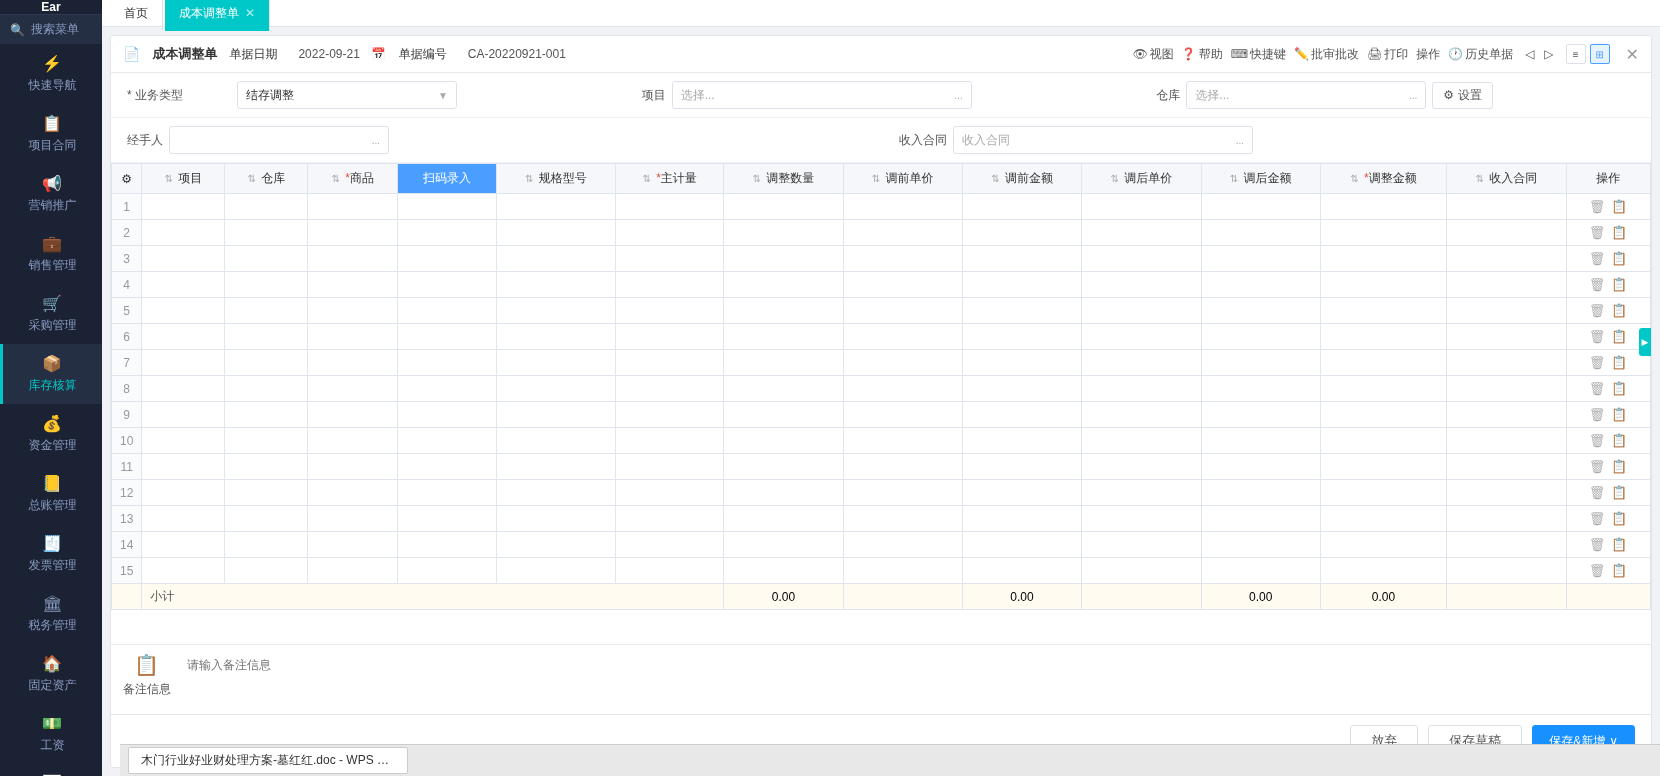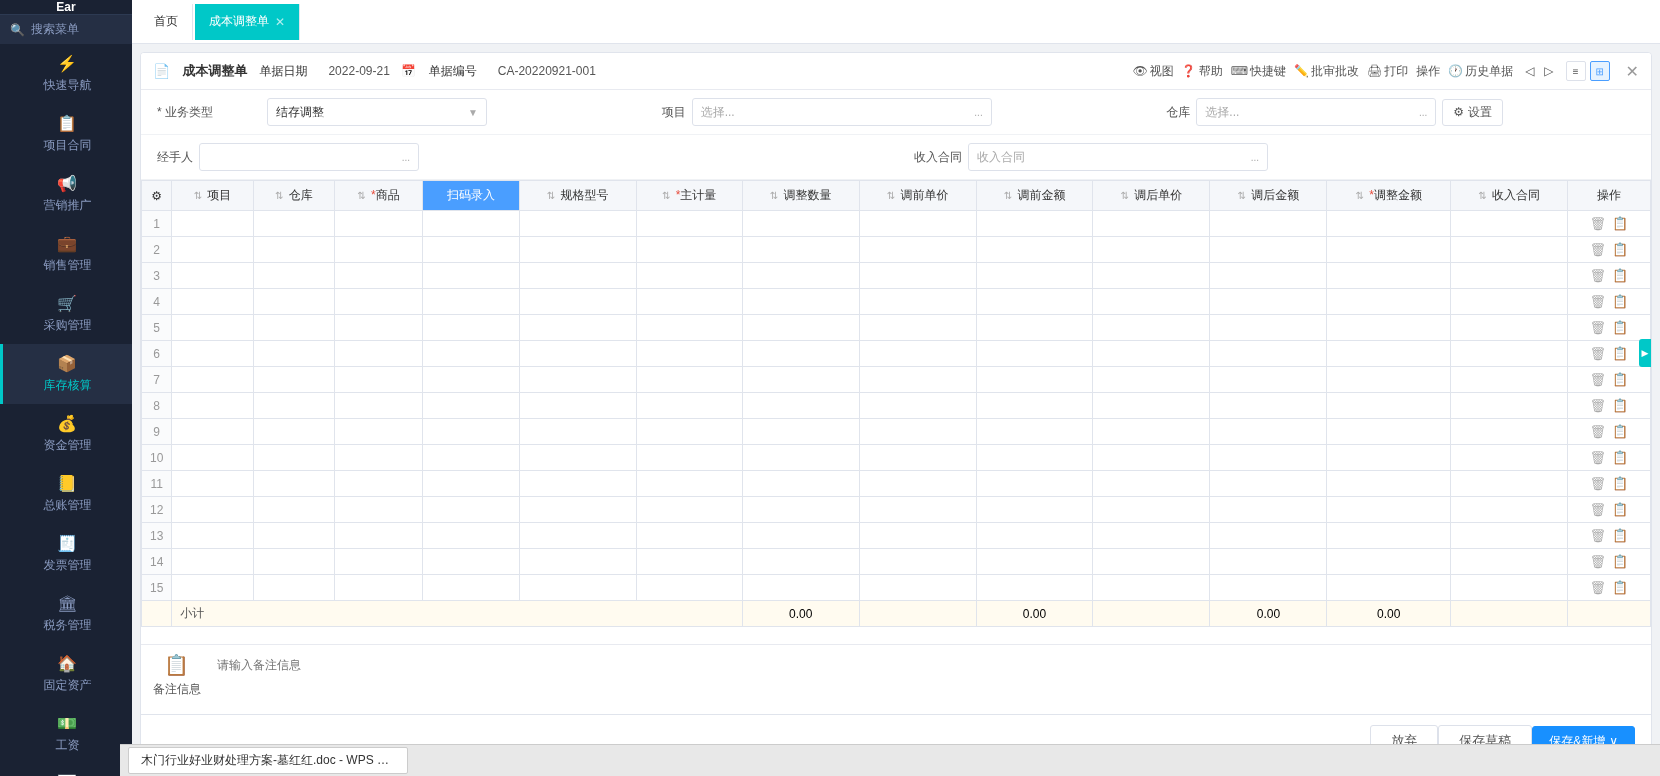"Ear" .sidebar { width: 132px -> 102px }
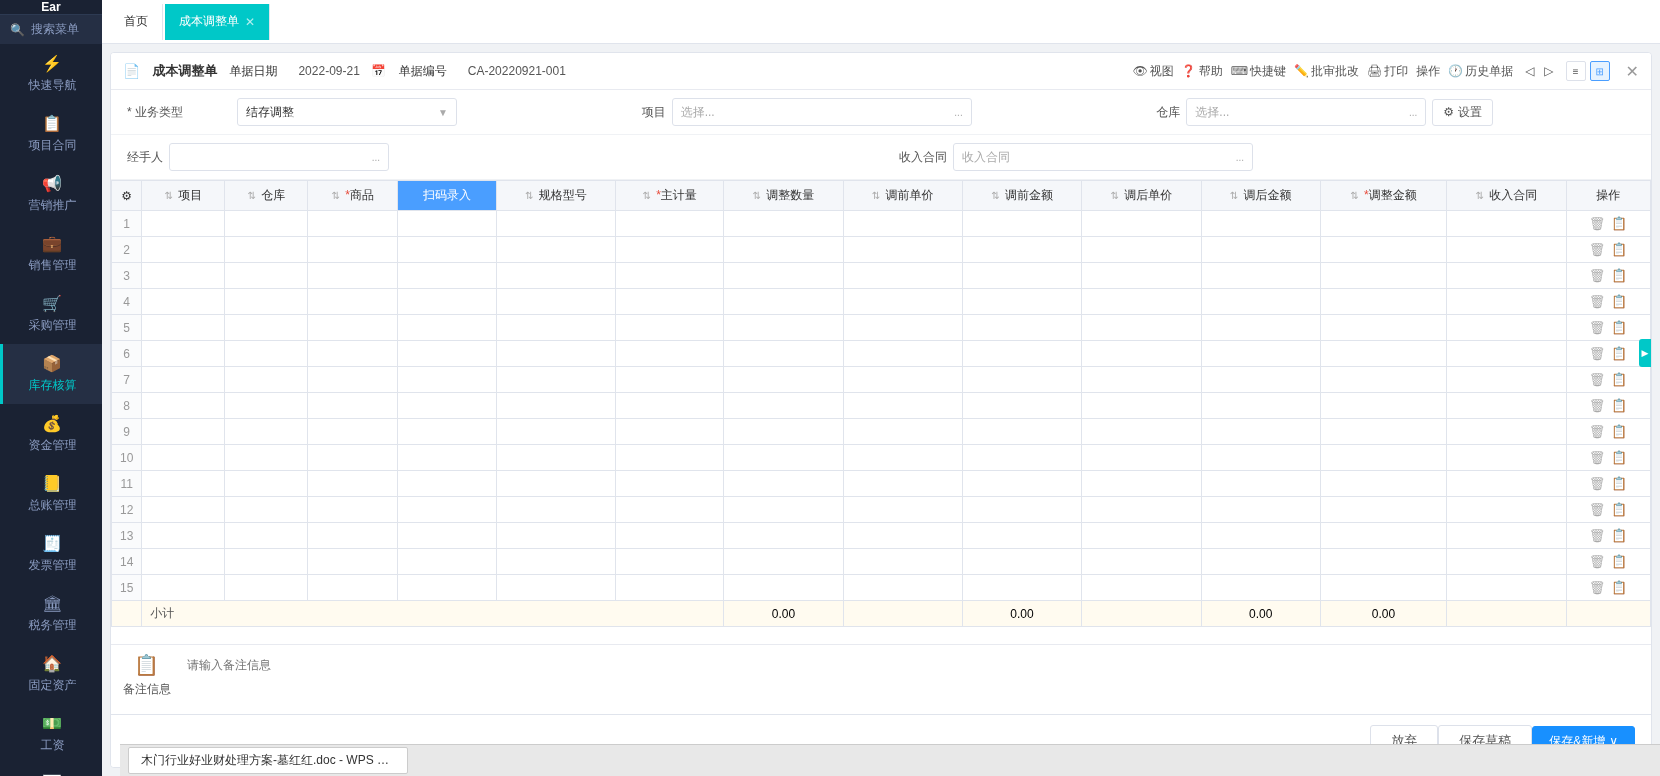"首页" .tab-bar { height: 44px -> 27px }
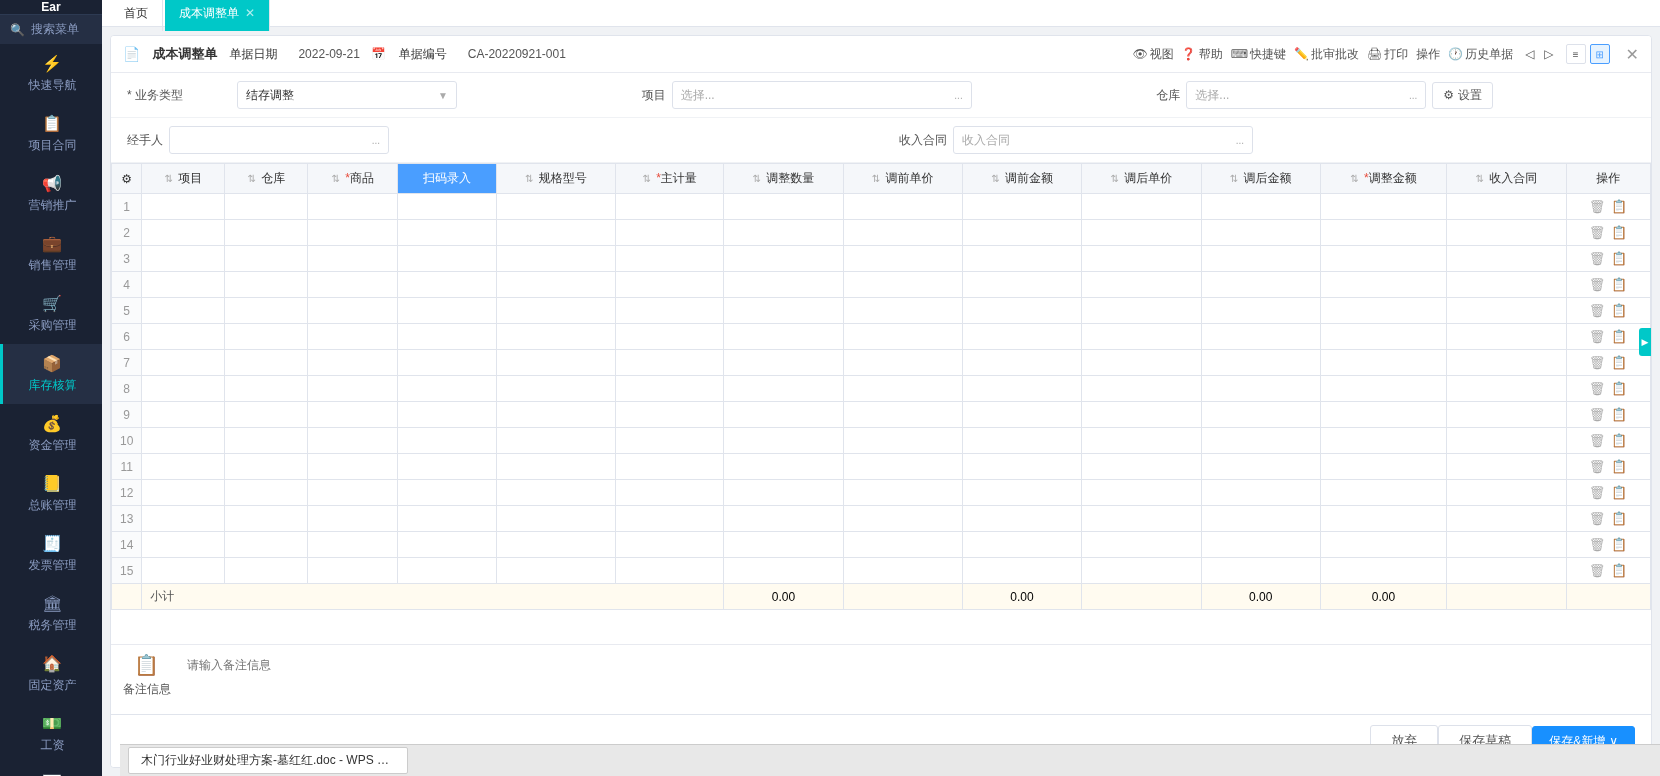"放弃" .bottom-bar { align-items: center -> none; gap: 0 -> 10px }
